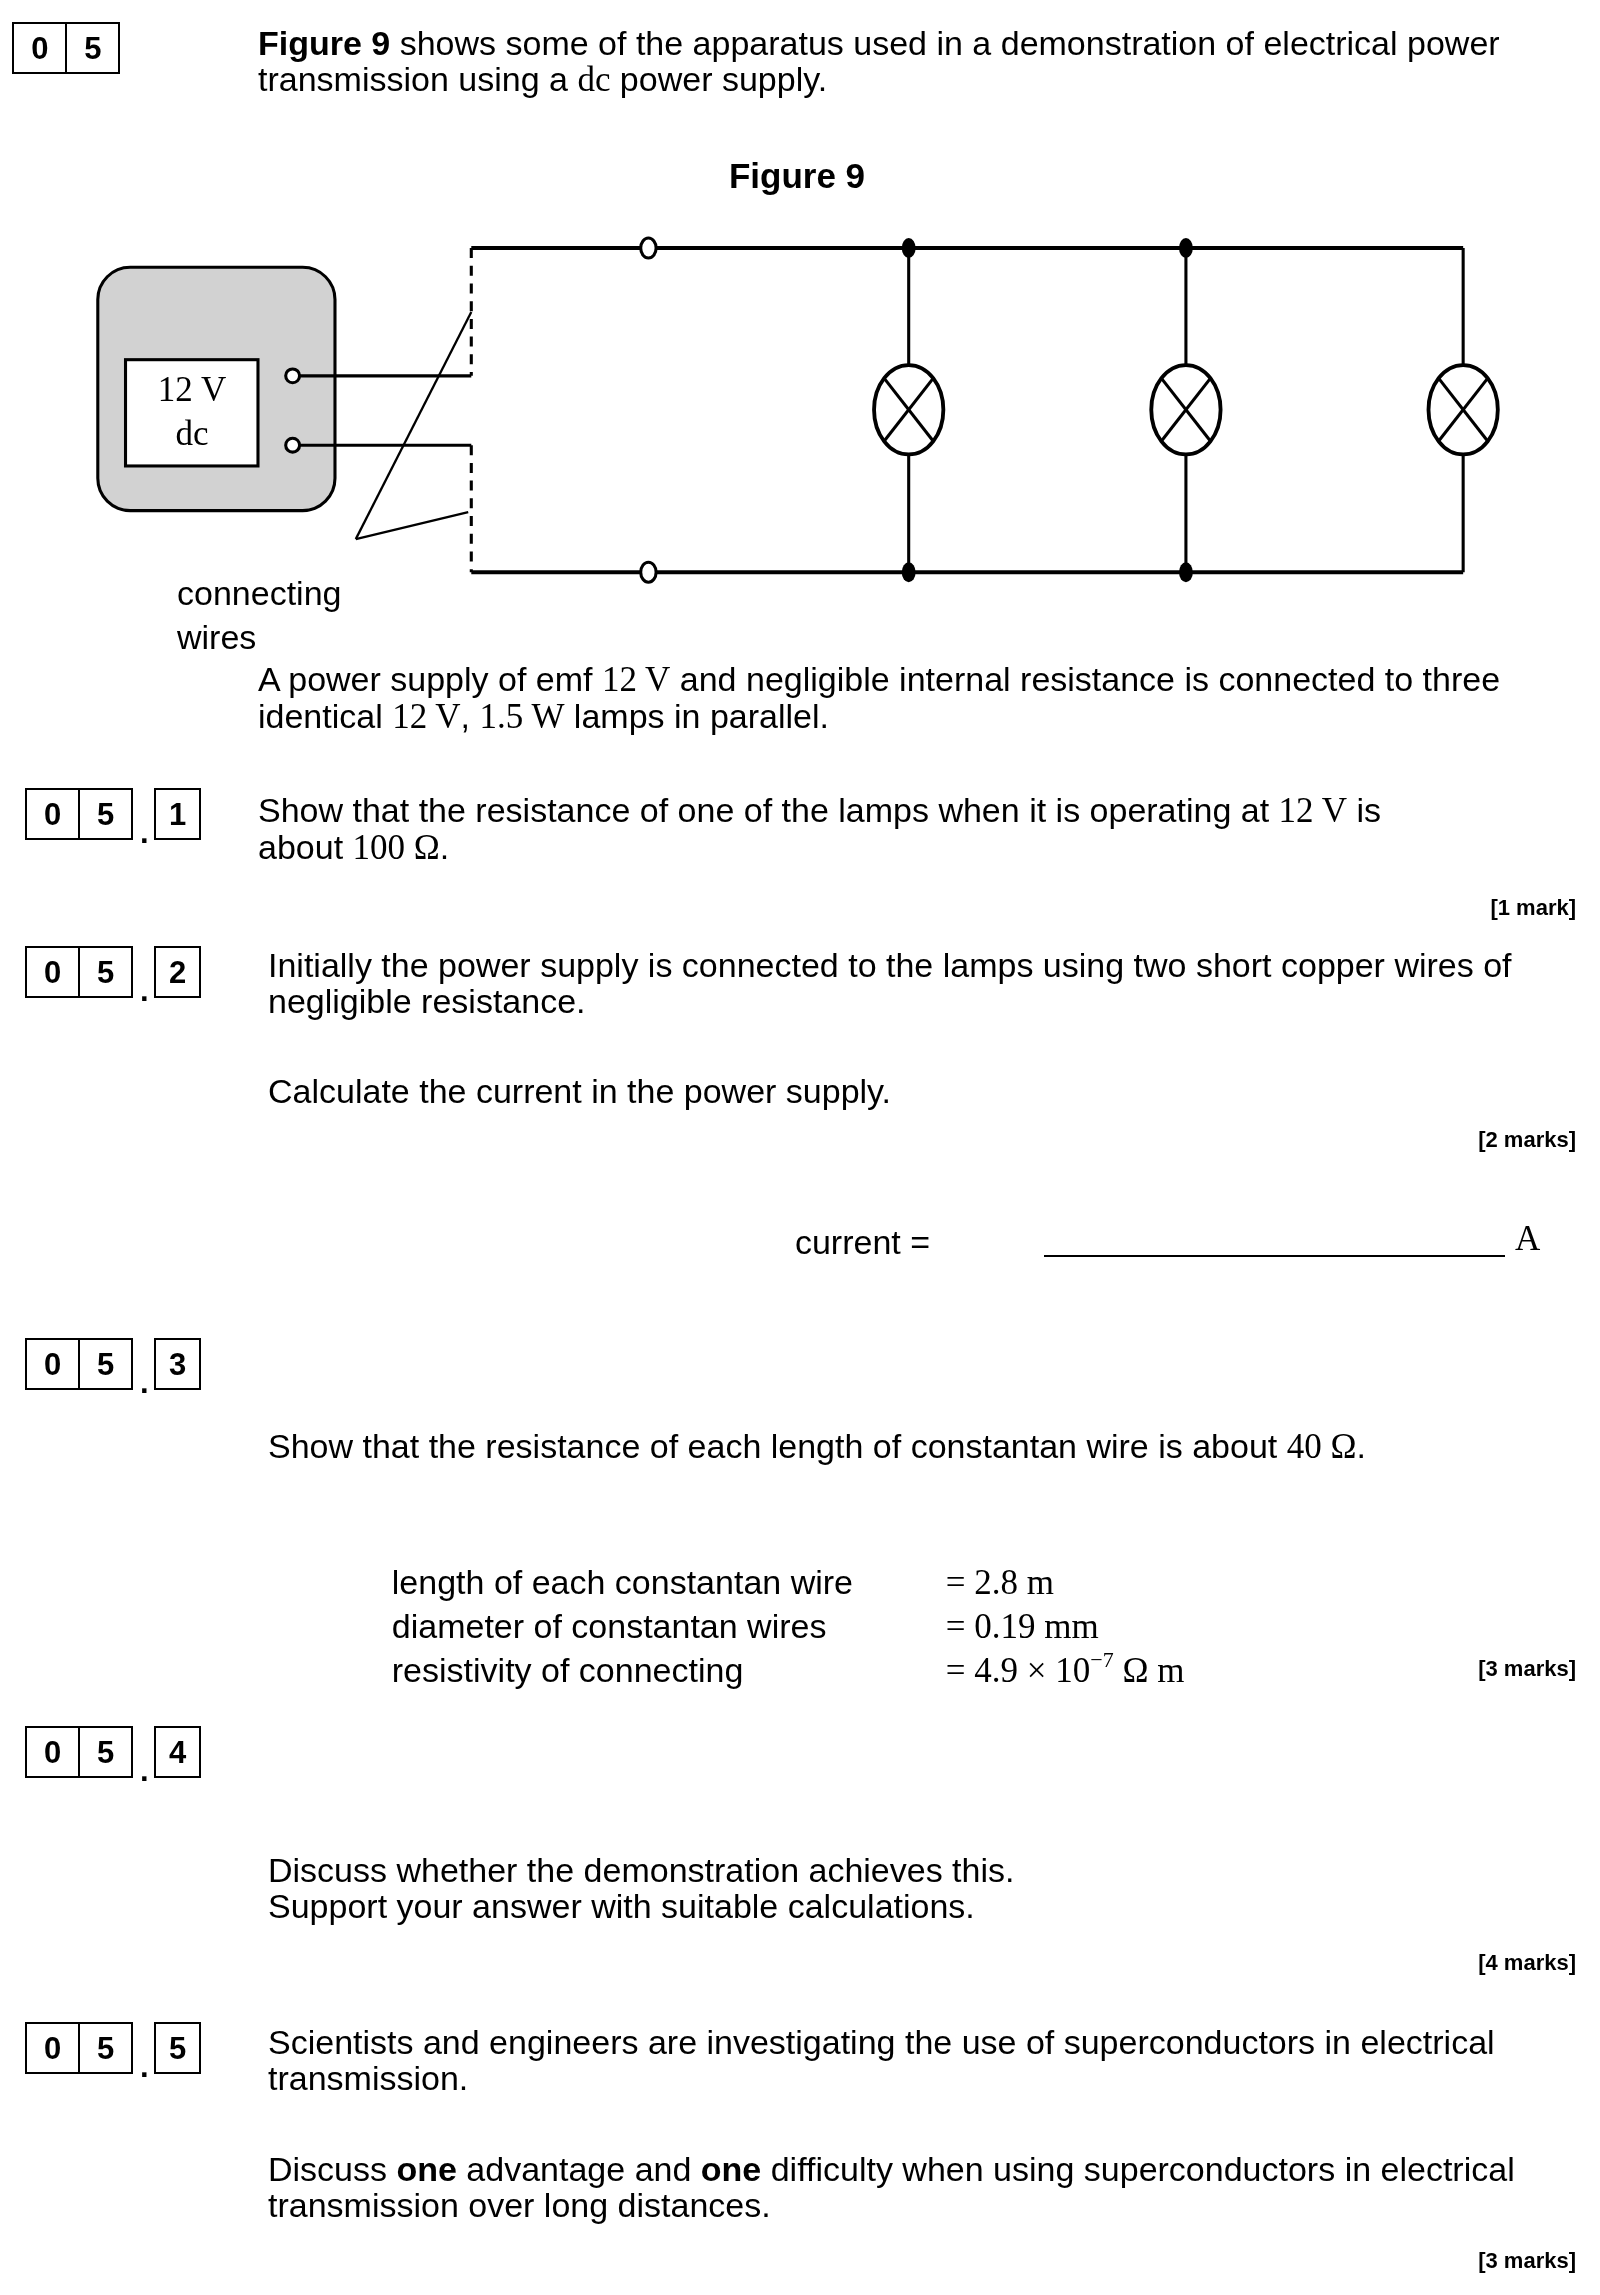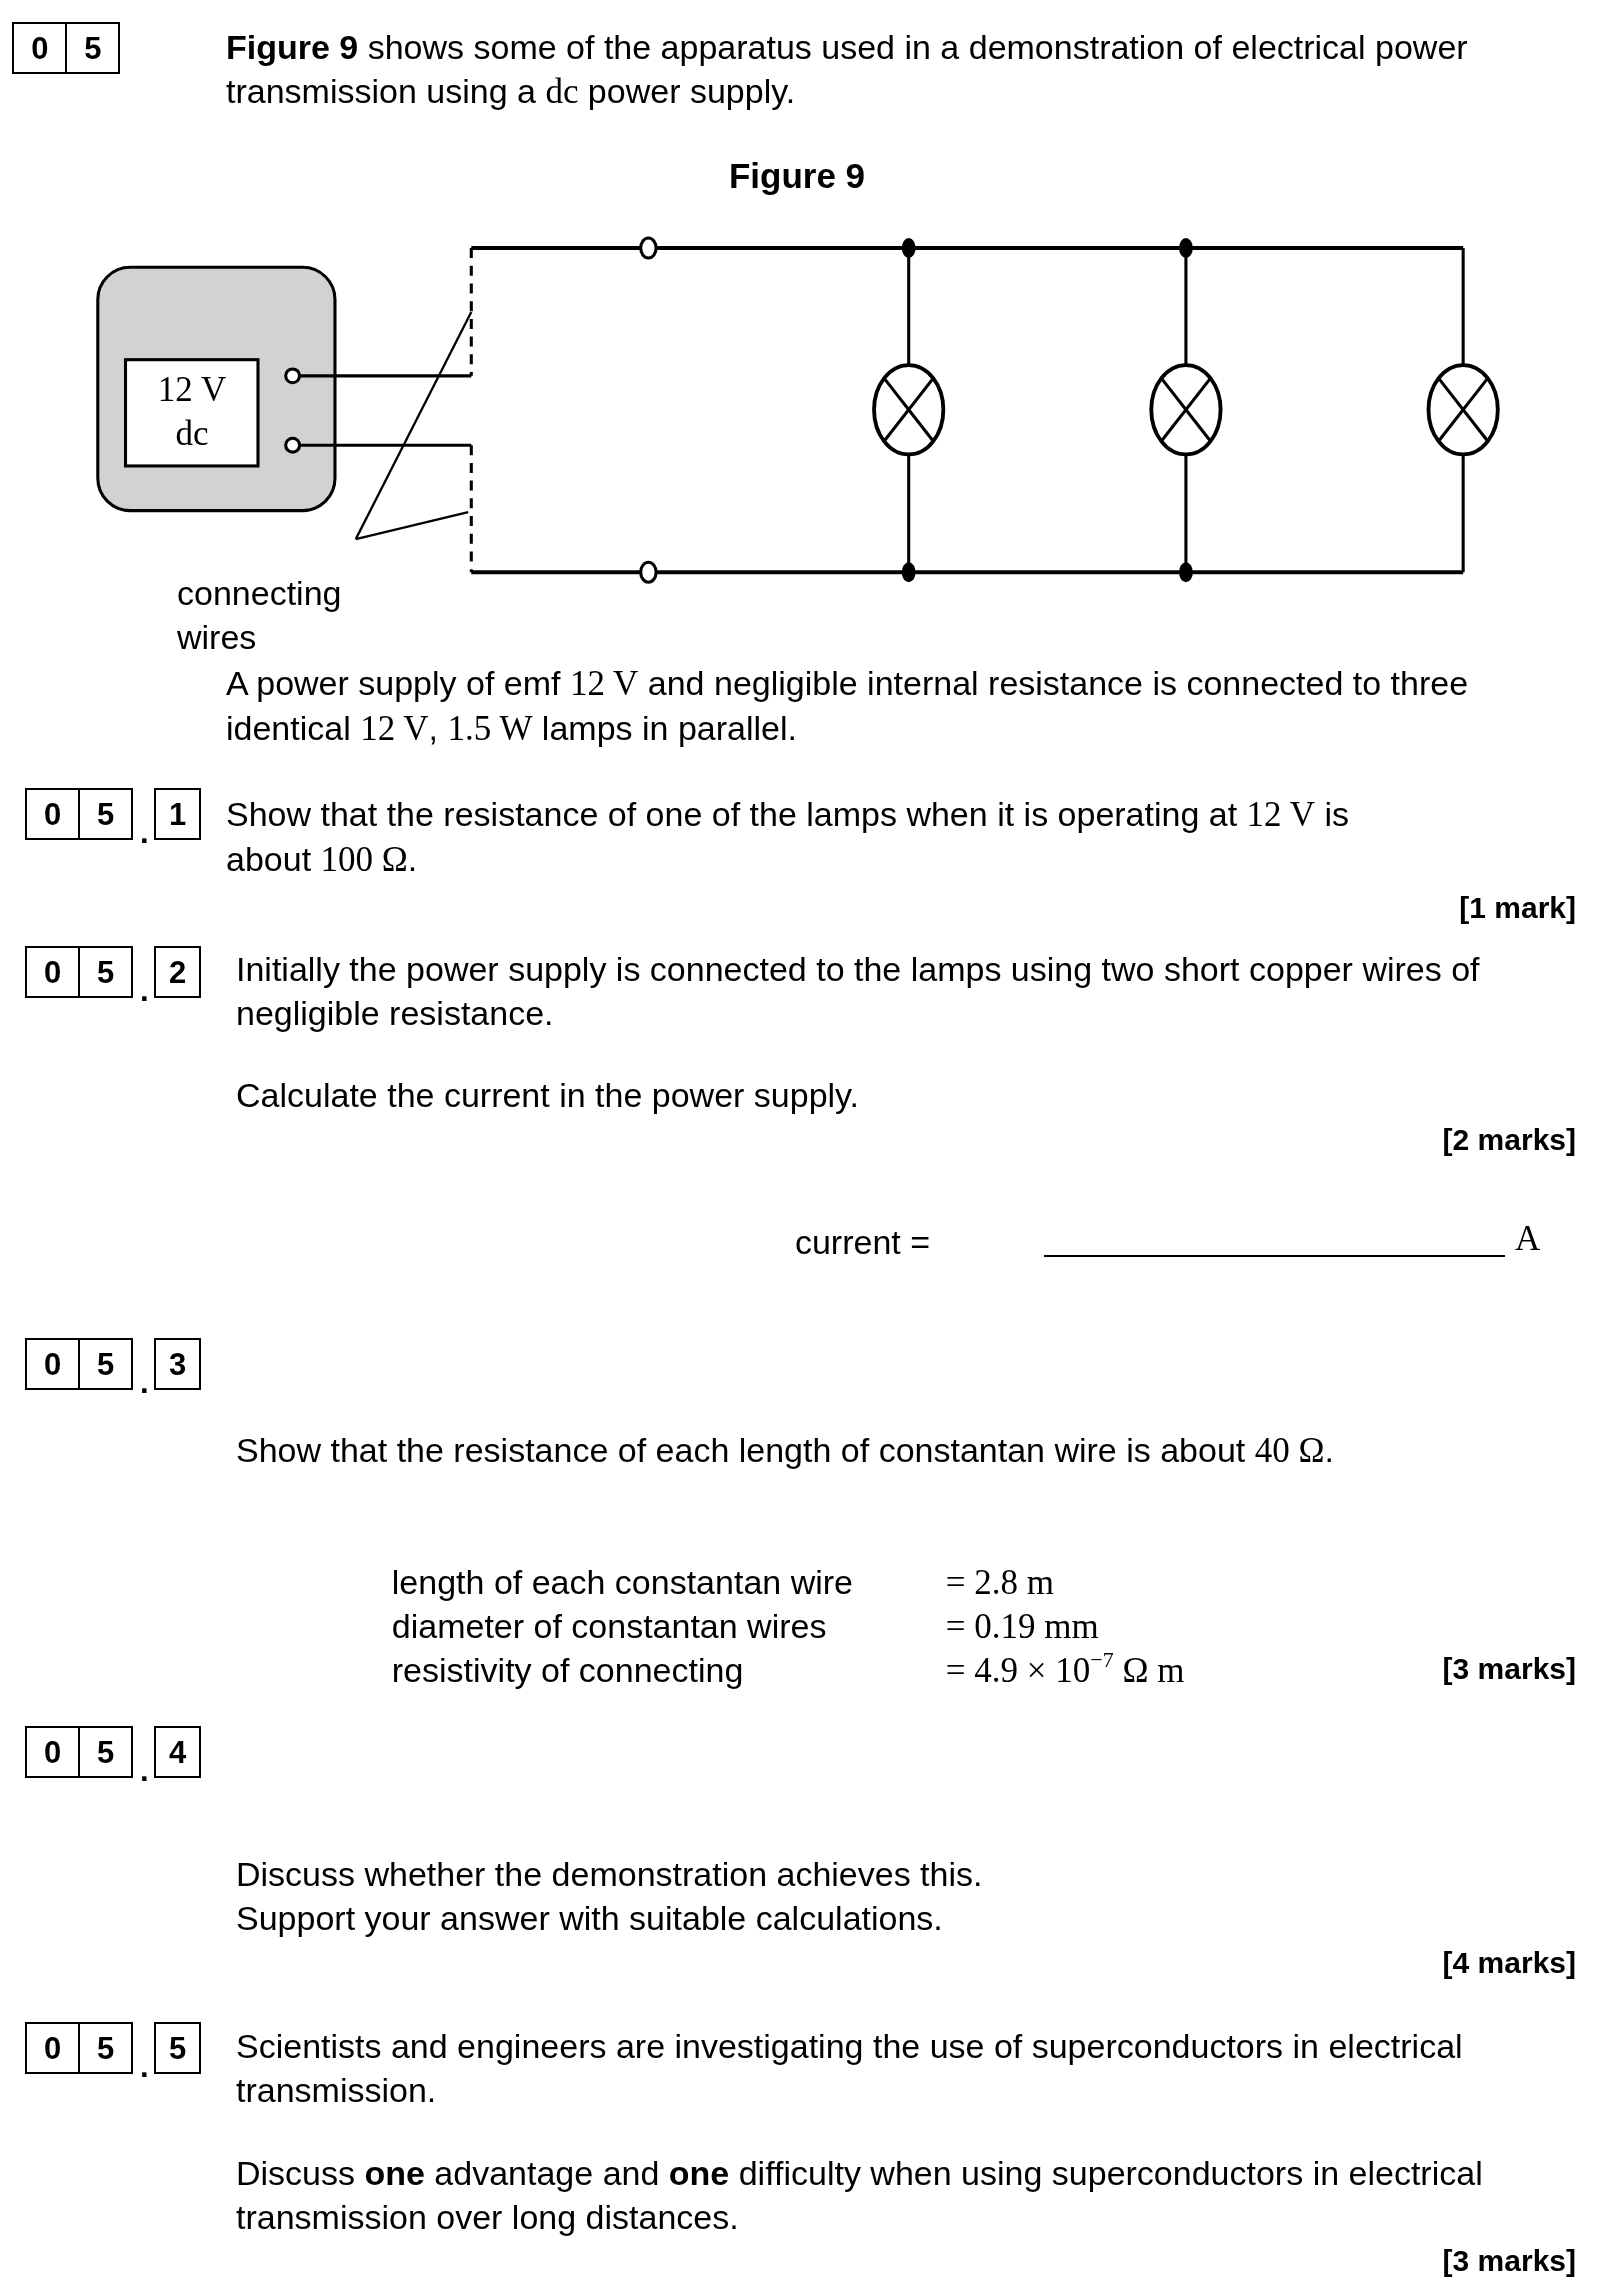"Figure 9 shows some of" .para { line-height: 44px -> 36px; margin-left: none -> 32px }
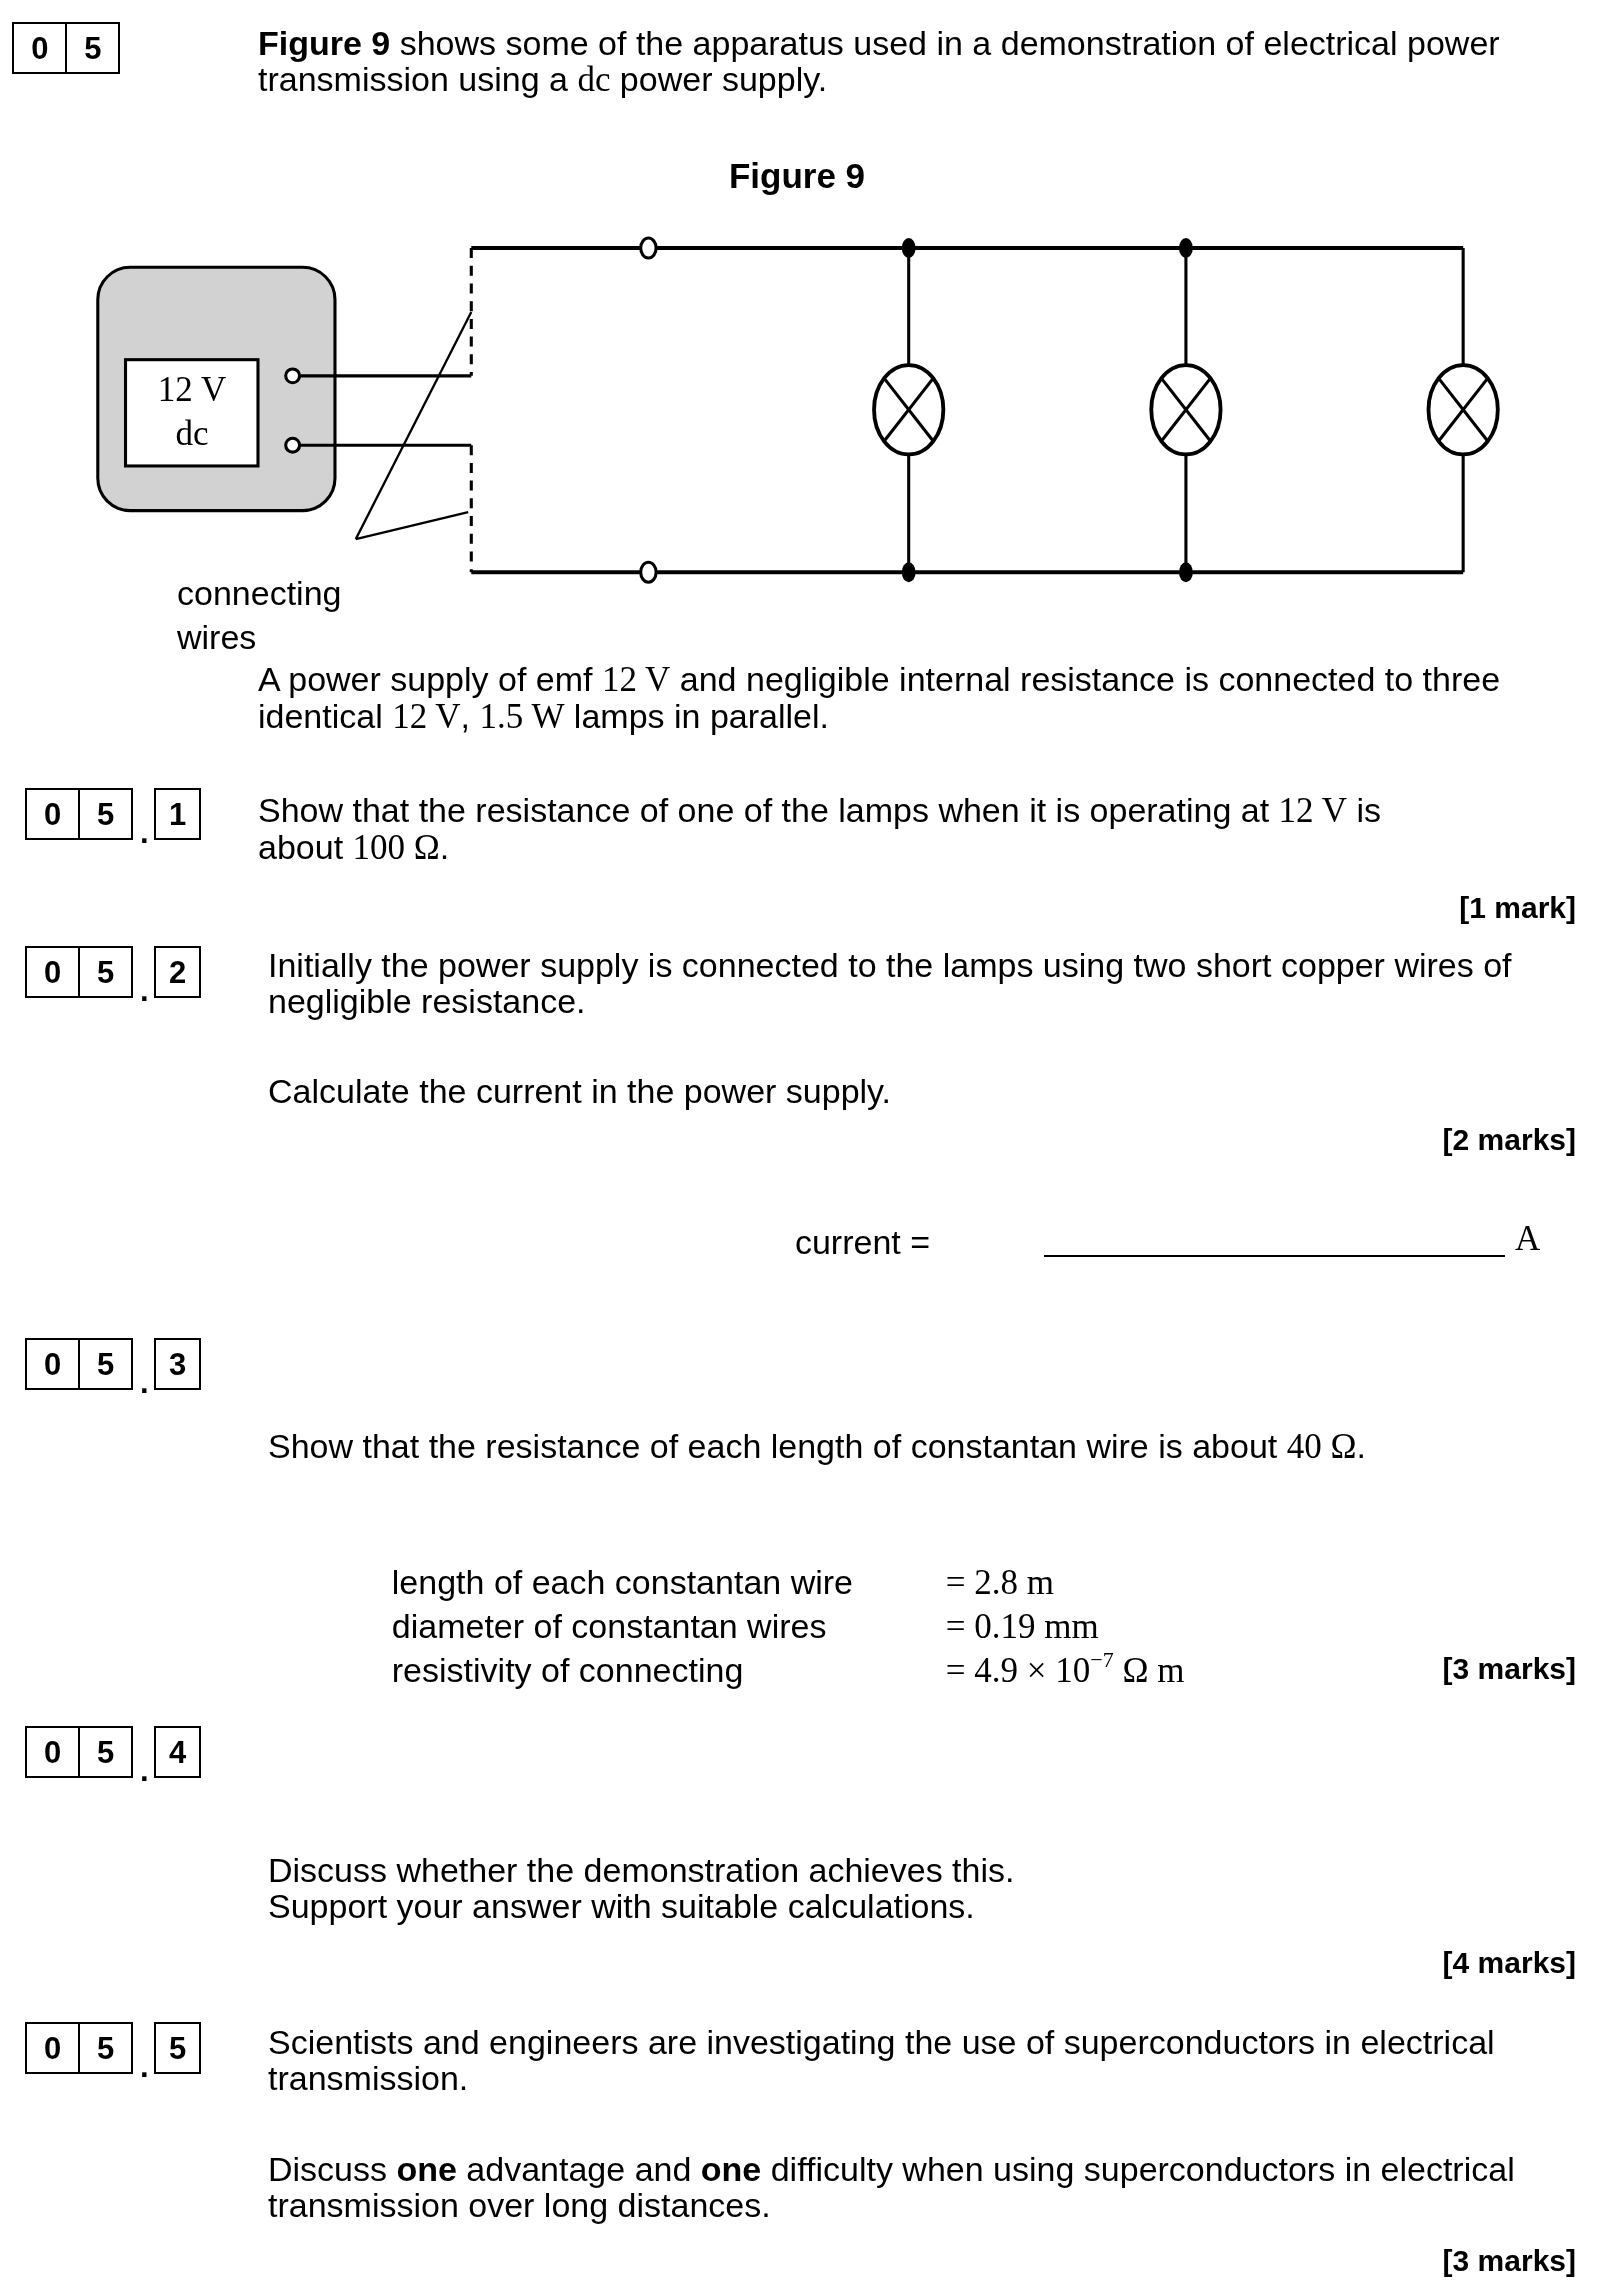"[1 mark]" .marks { font-size: 30px -> 22px }
